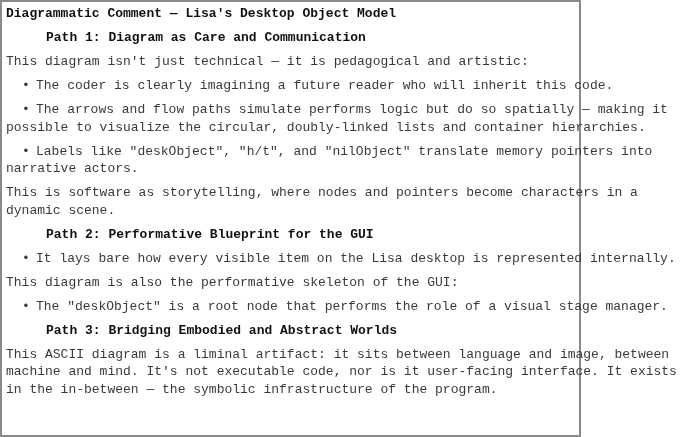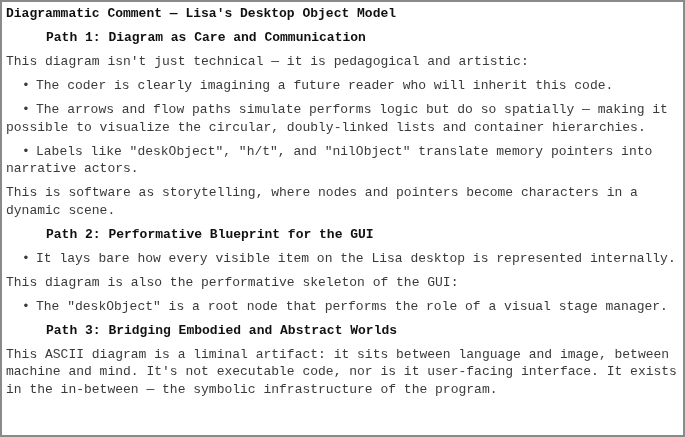"Diagrammatic Comment — Lisa's Desktop" .frame { width: 685px -> 581px }
